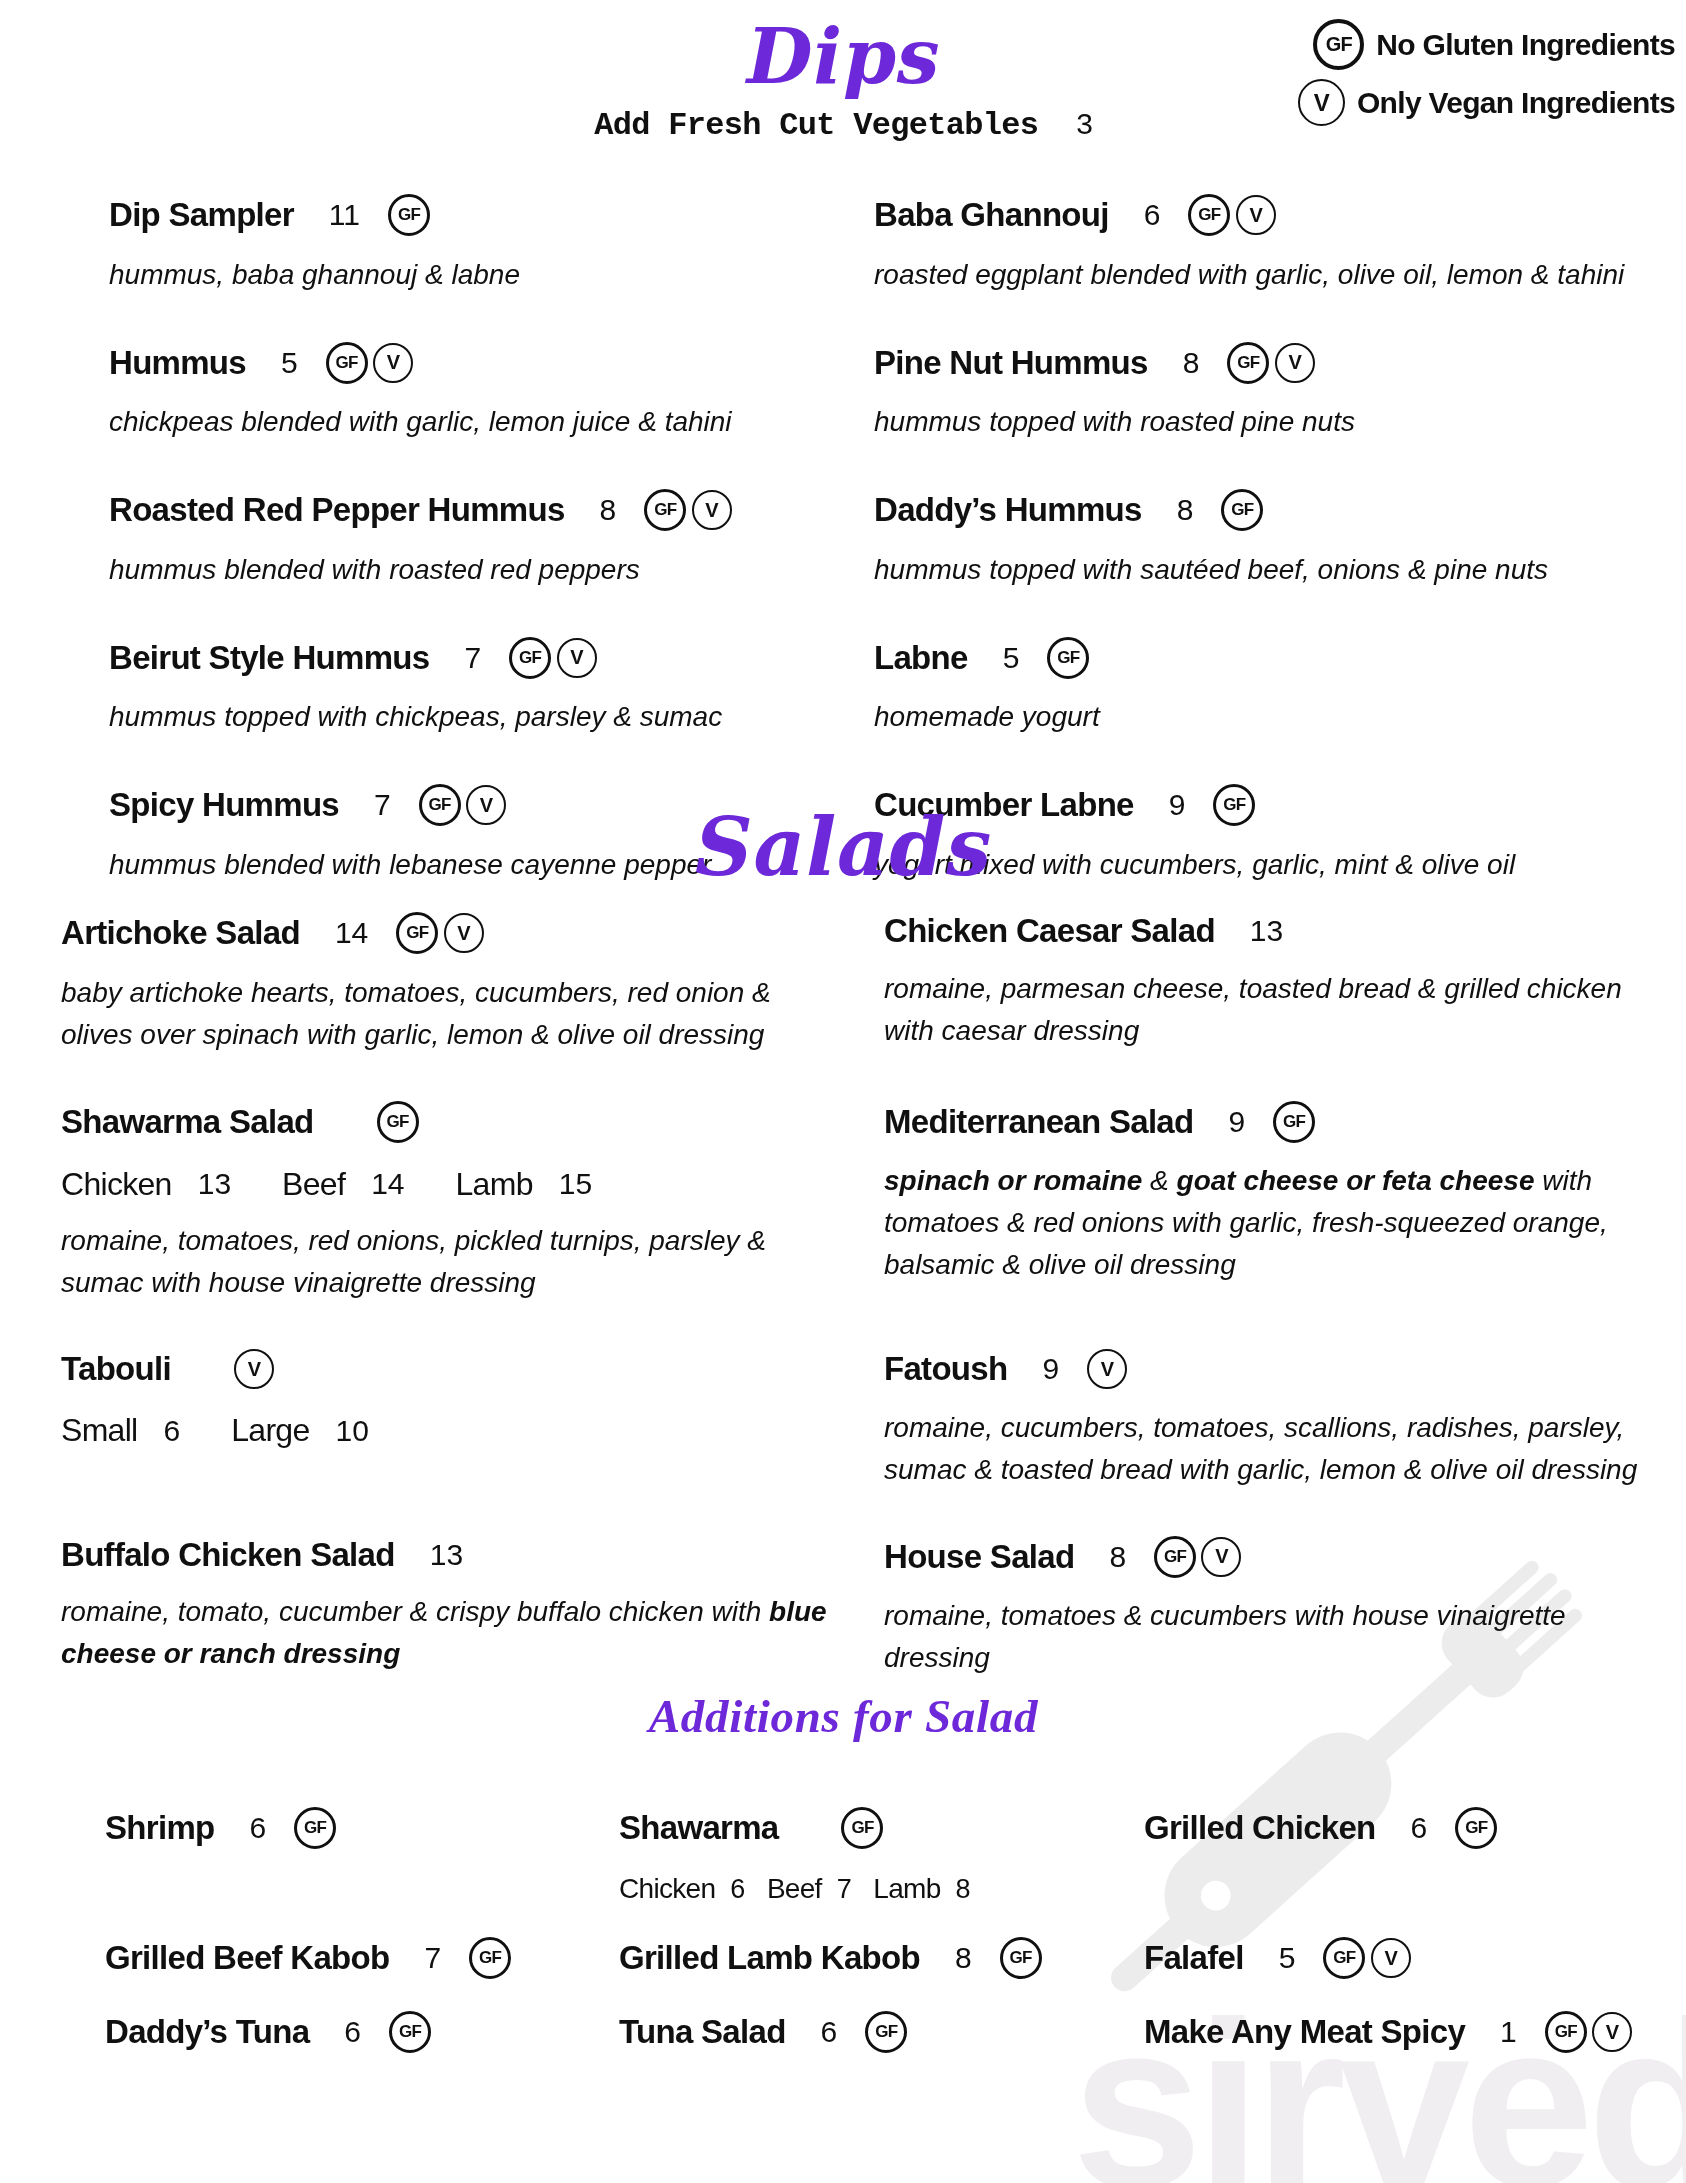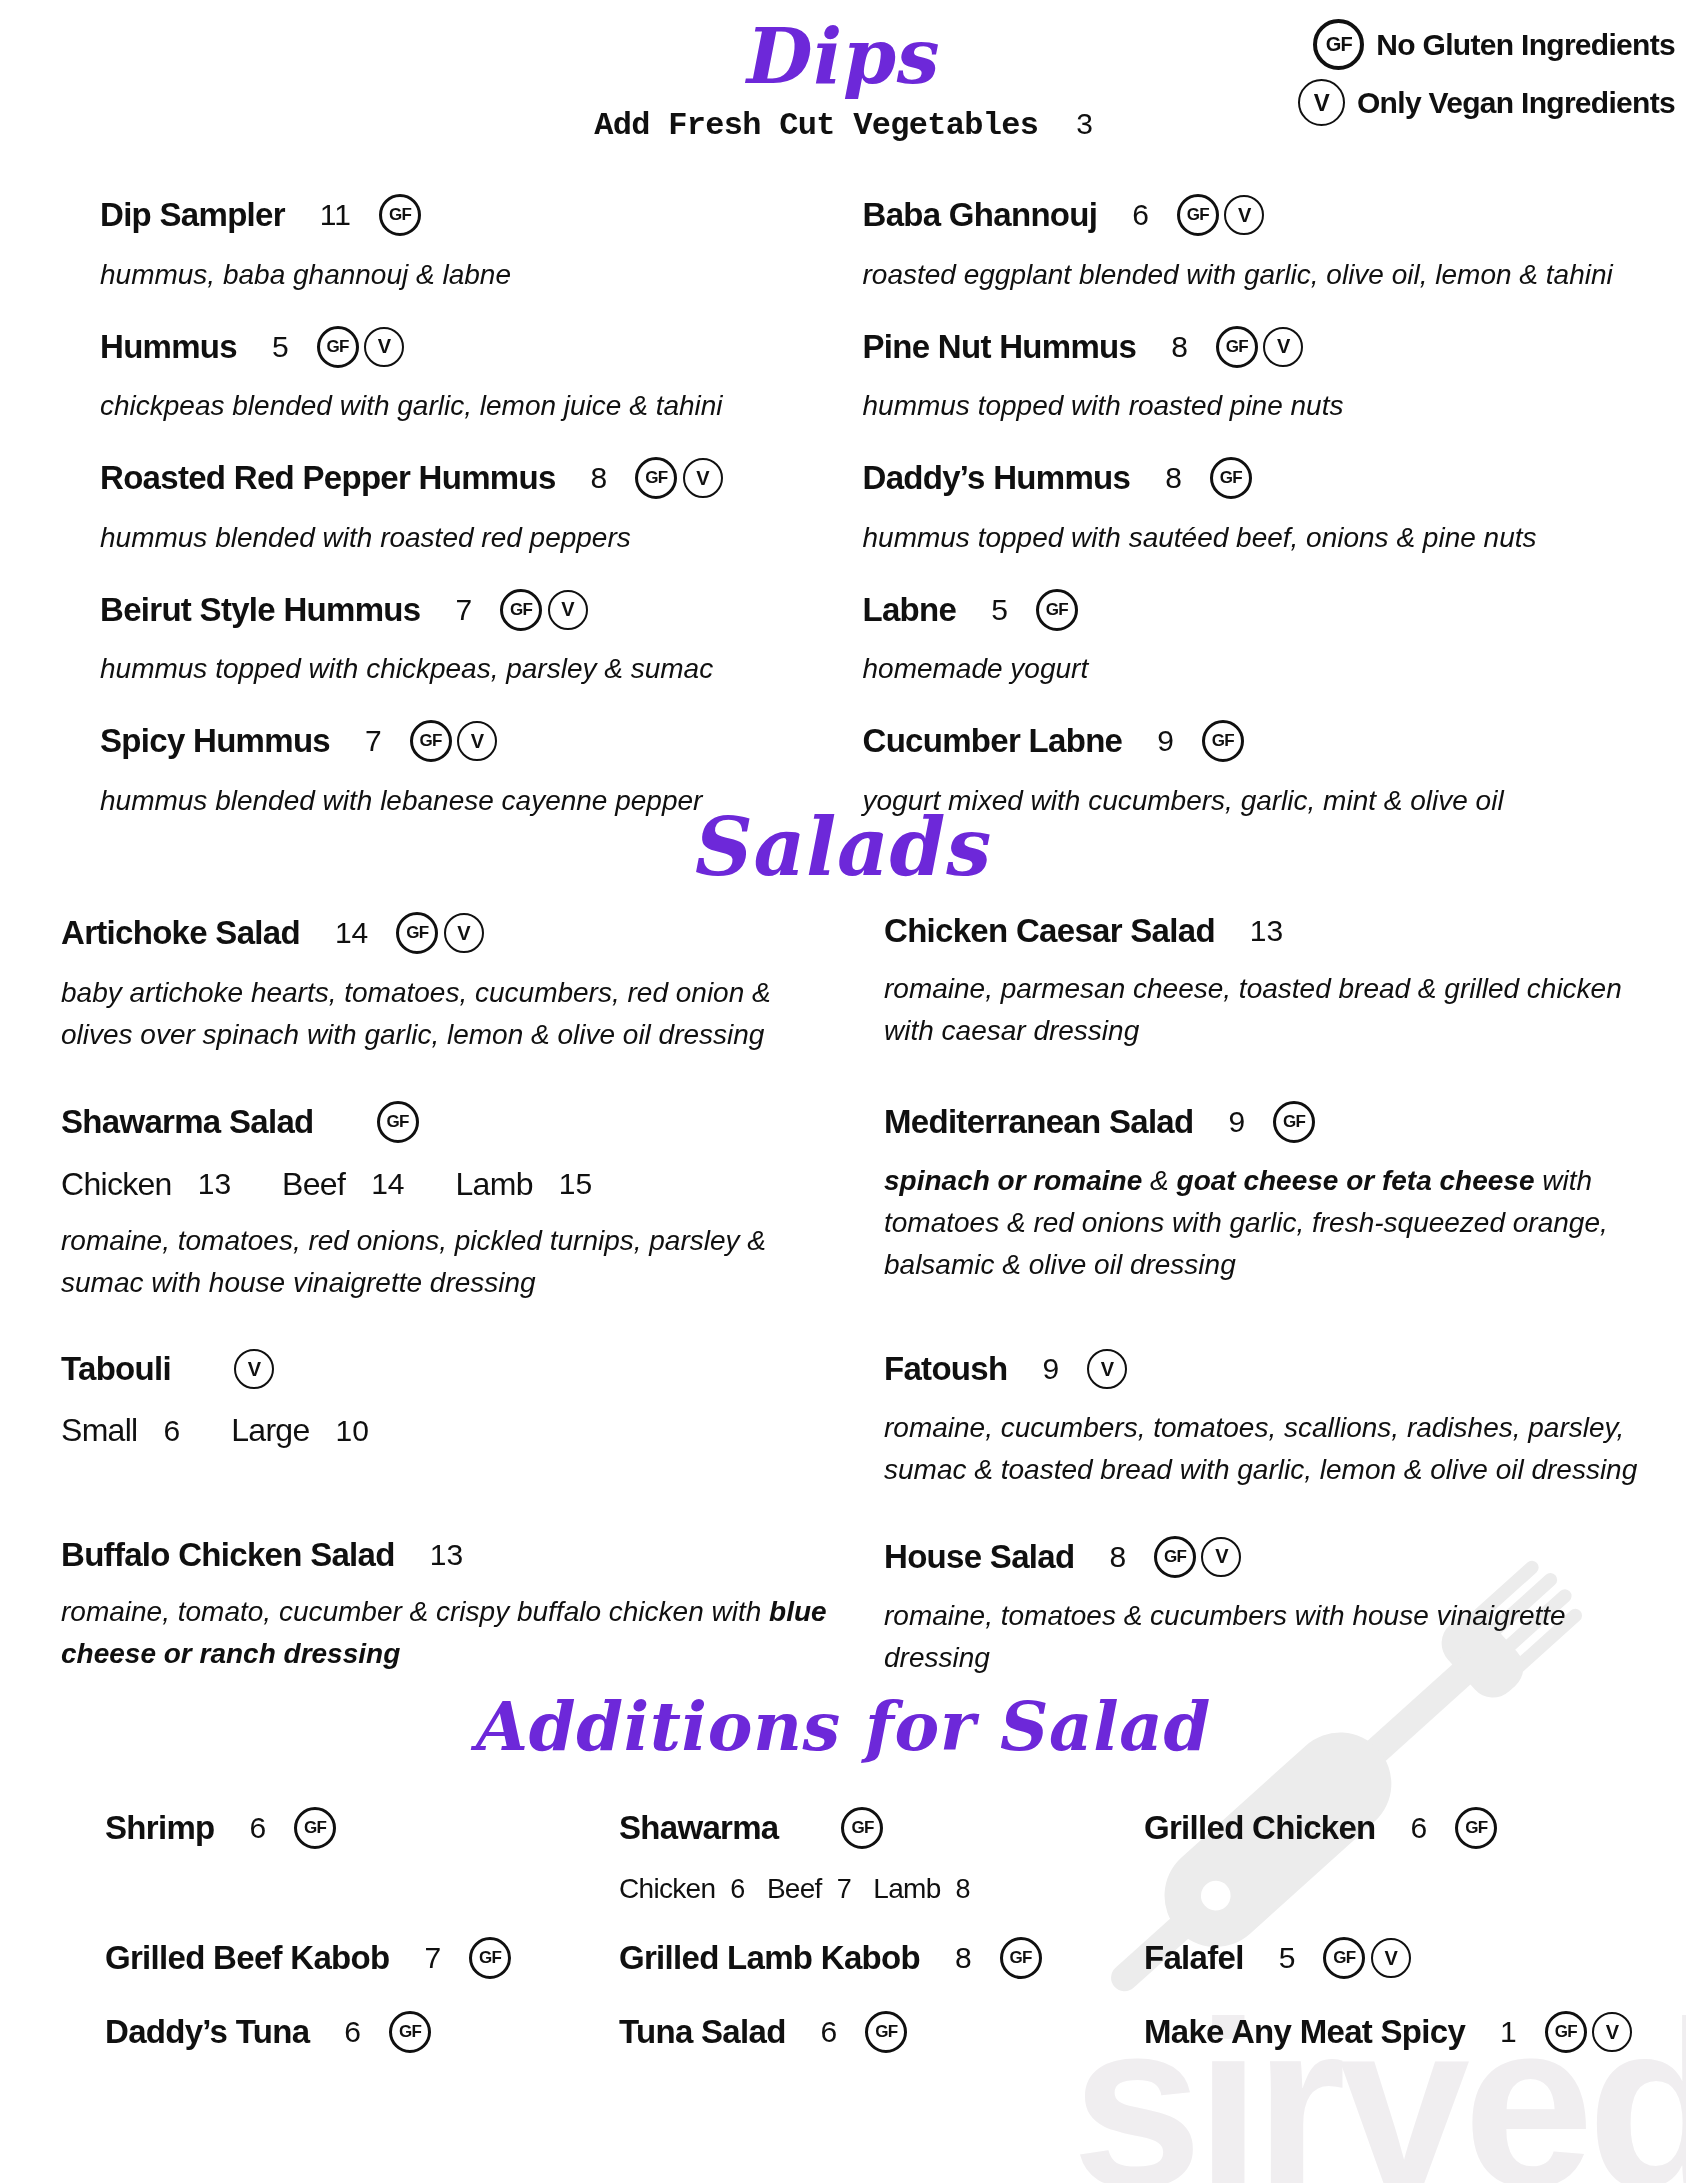"Dip Sampler" #dips-body { gap: none -> 16px; left: 100px -> 109px }
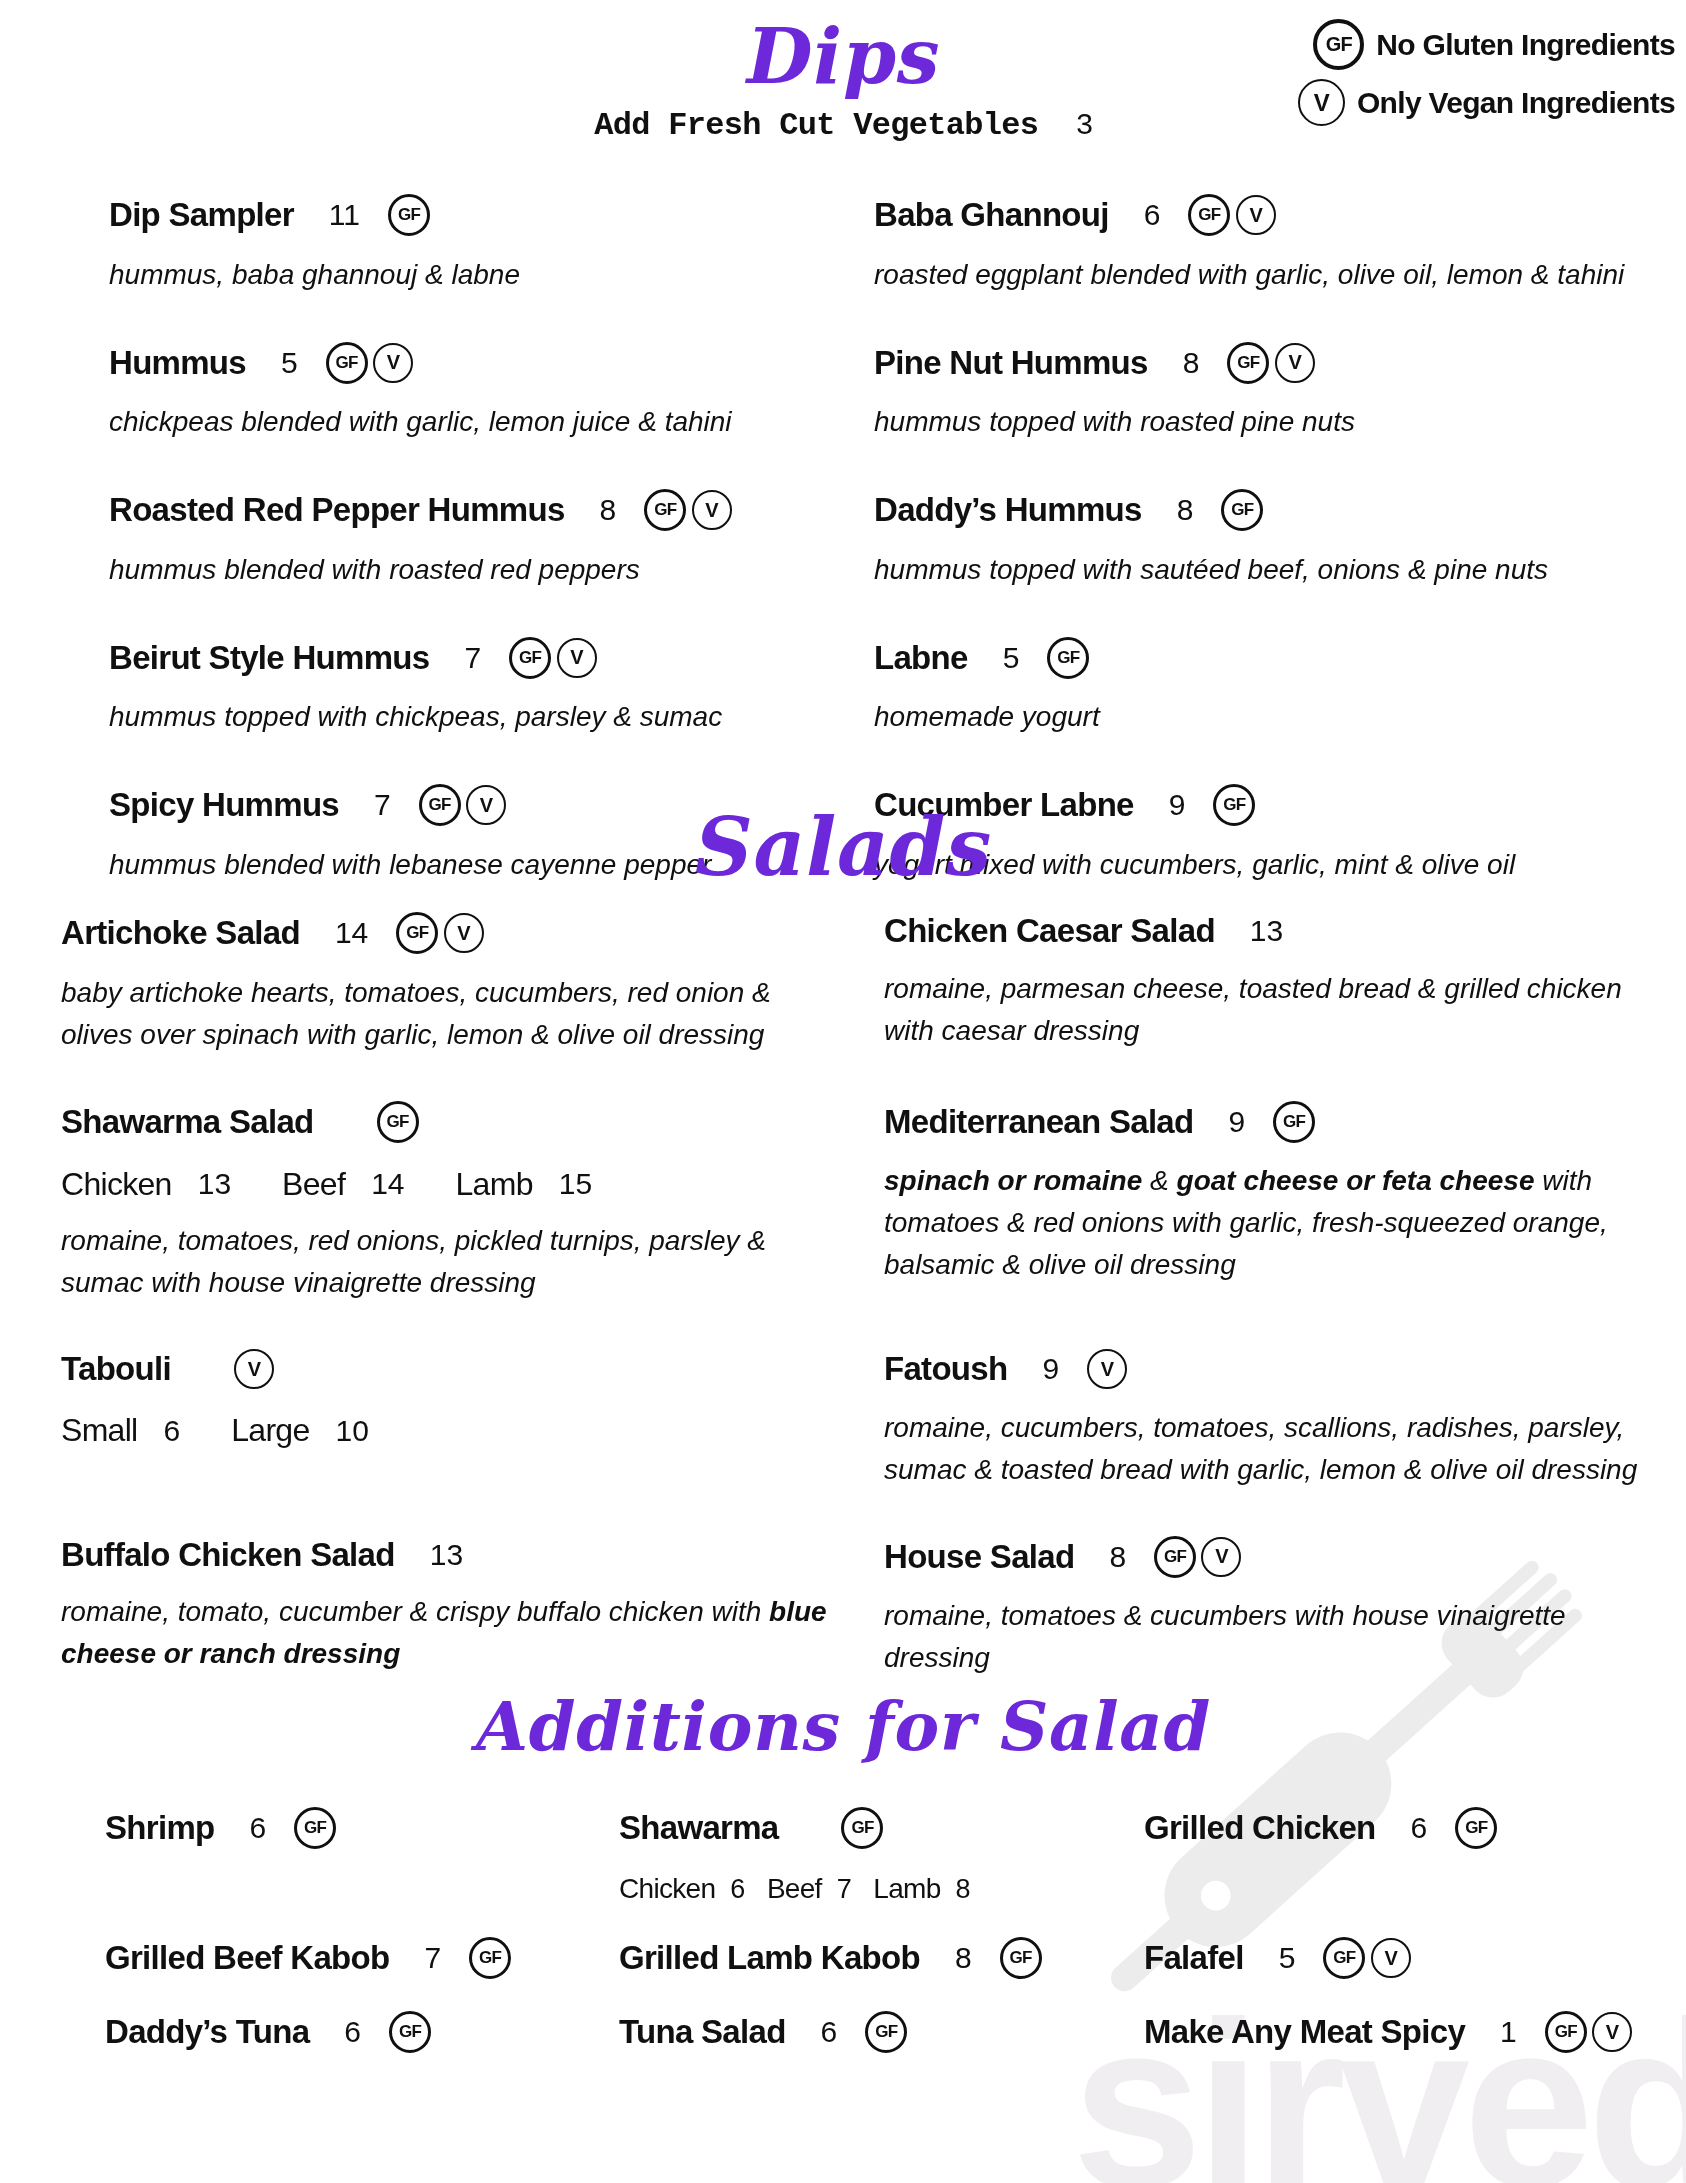"Additions for Salad" #adds-title { font-family: none -> Liberation Serif, serif; font-size: 67px -> 47px }
